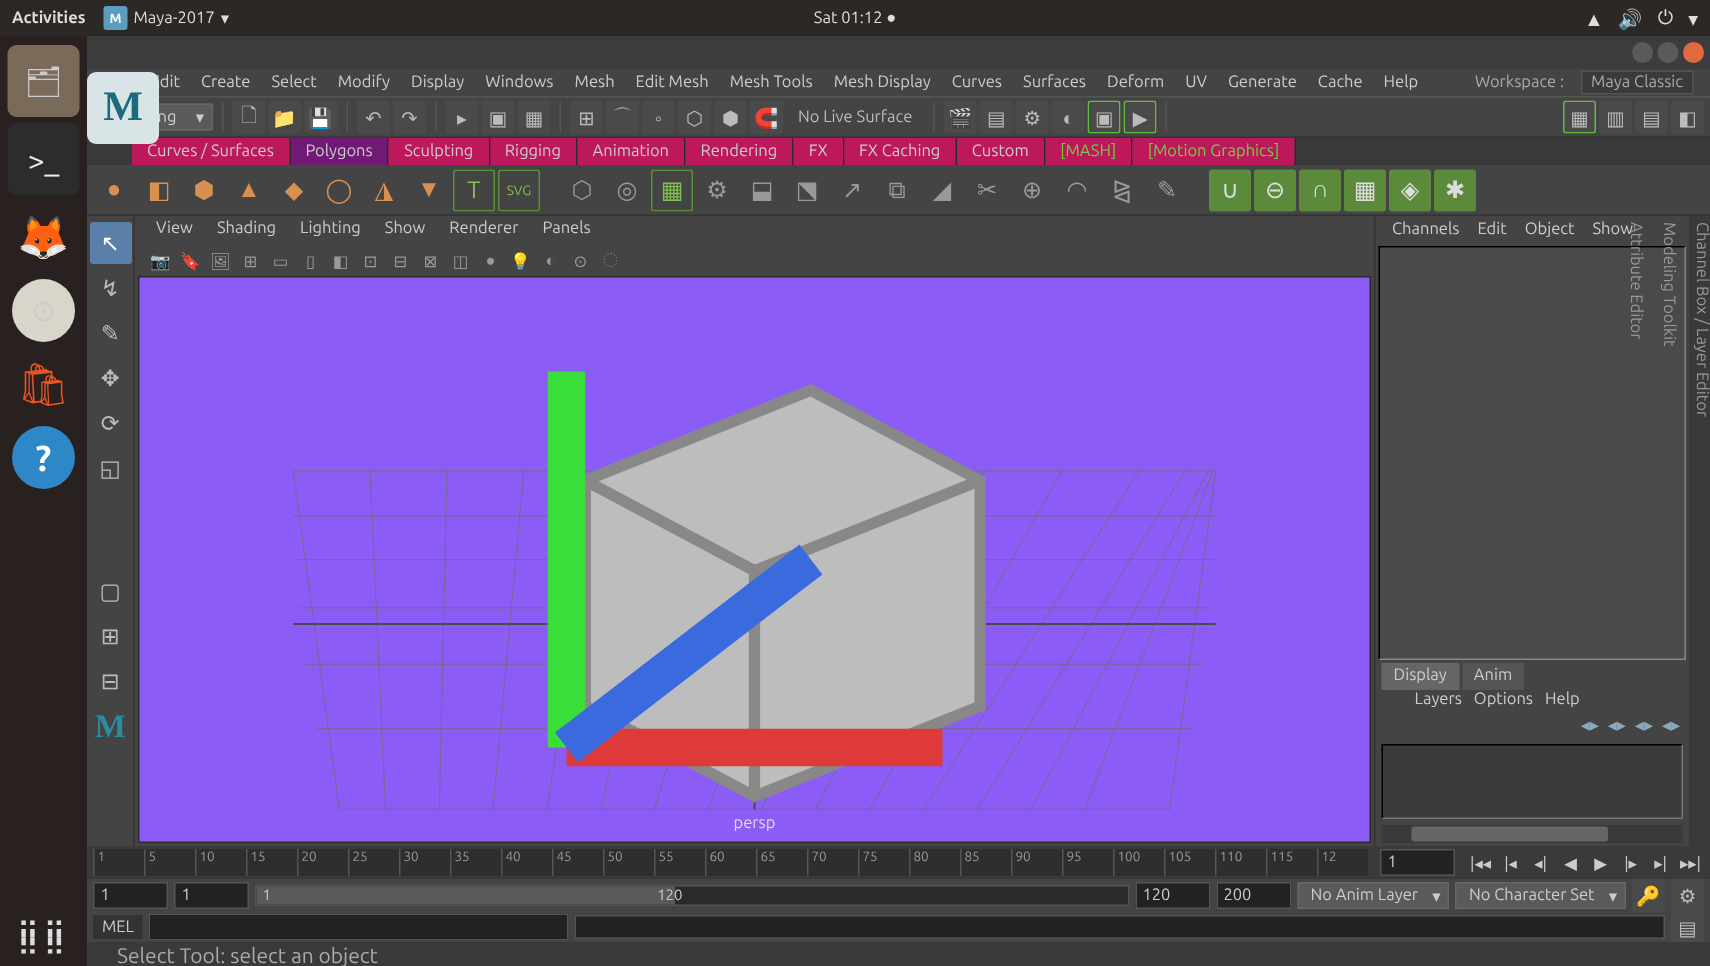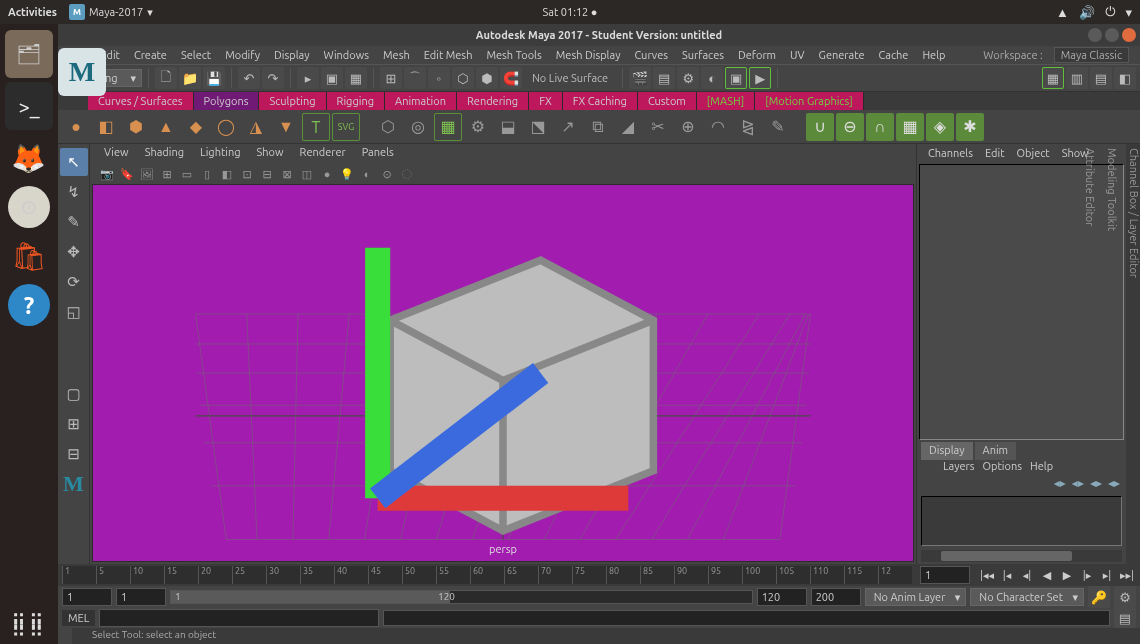"Autodesk Maya 2017 - Student" span { html: <span>Autodesk Maya 2017 - Student Version: untitled</span> -> none }
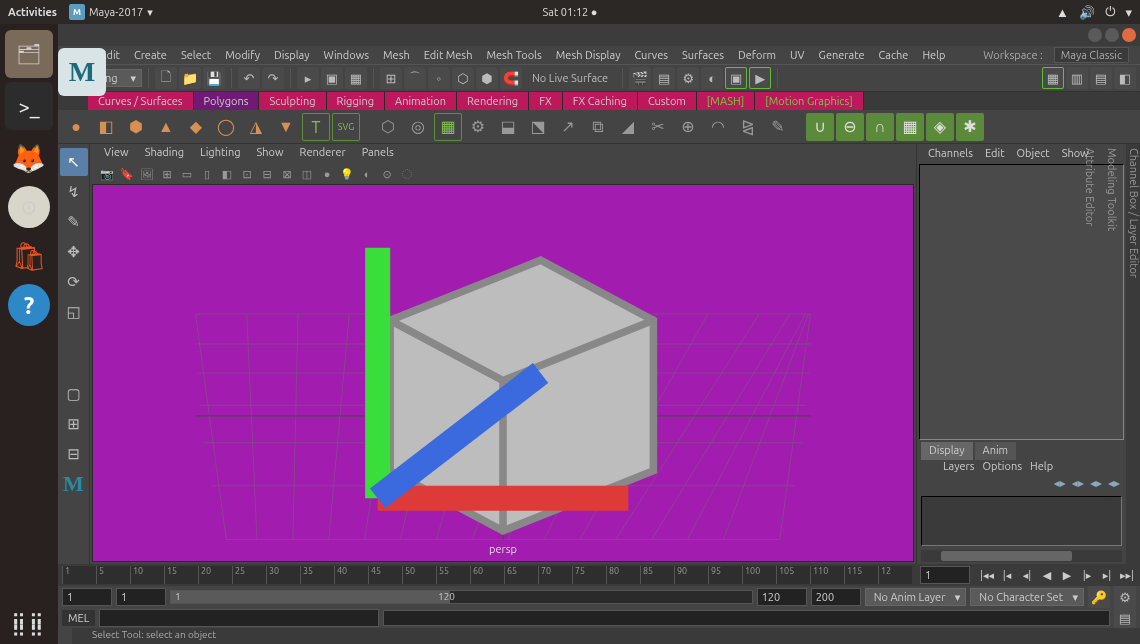"persp" .viewport { background: #a21caf -> #8b5cf6 }
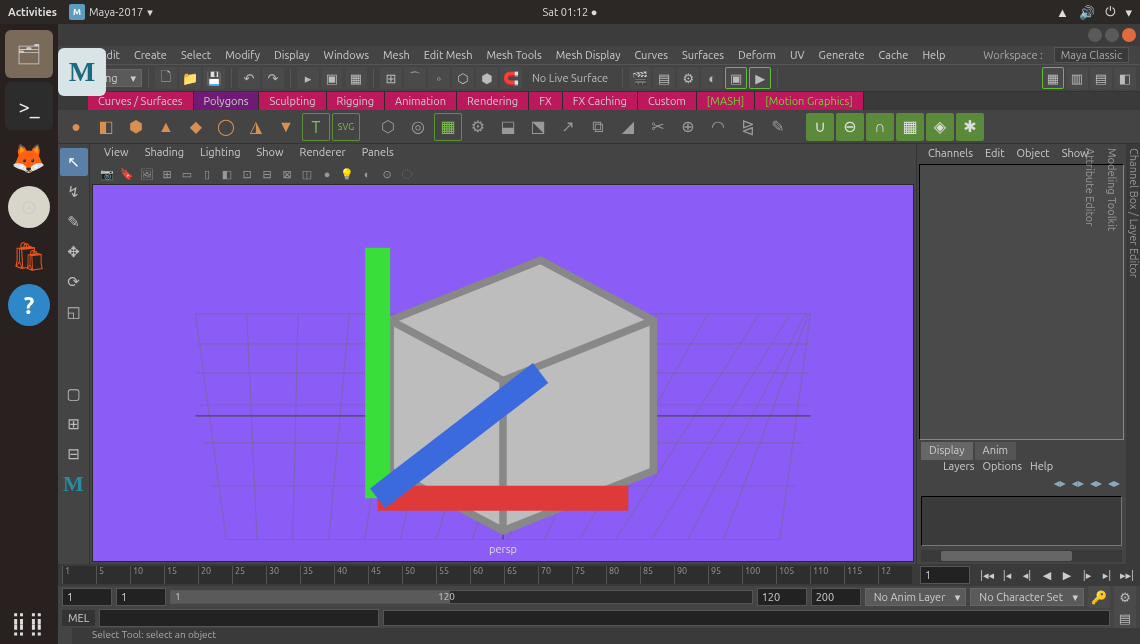"Select Tool: select an object" .helpline { font-size: 10px -> 14px; margin-left: 14px -> none }
